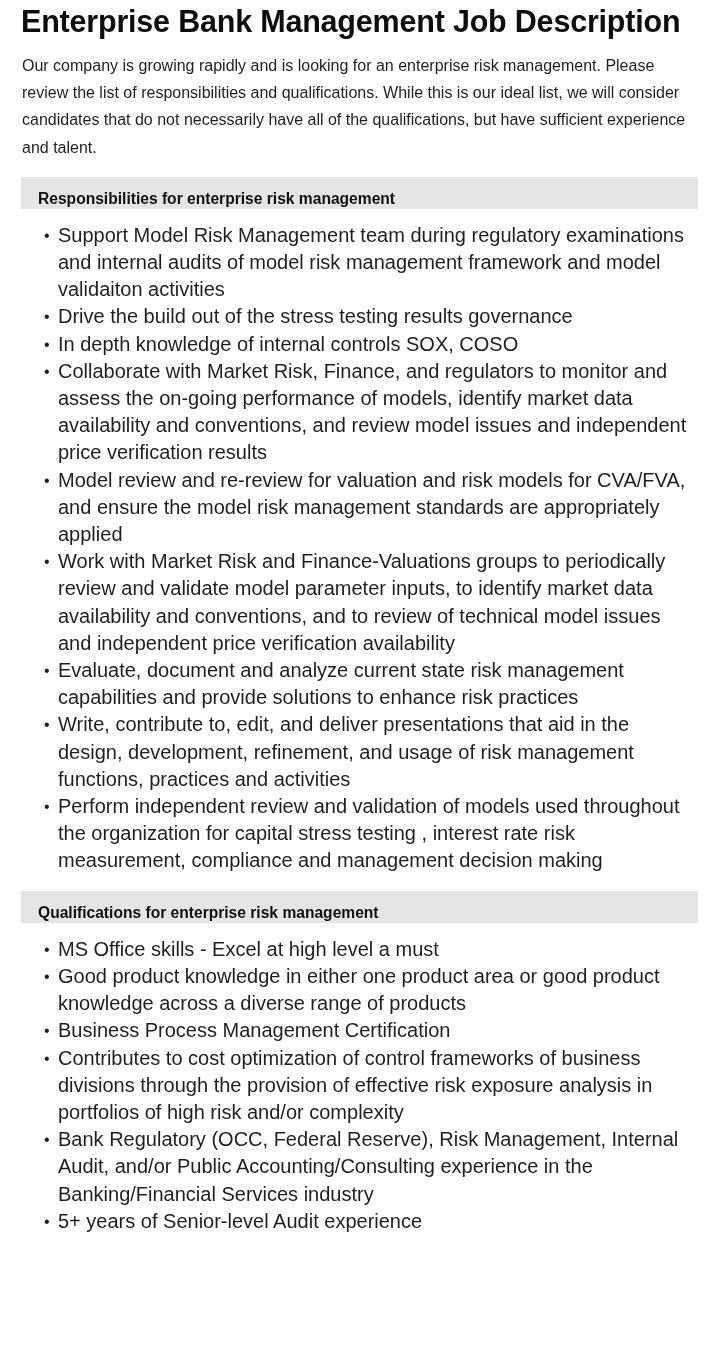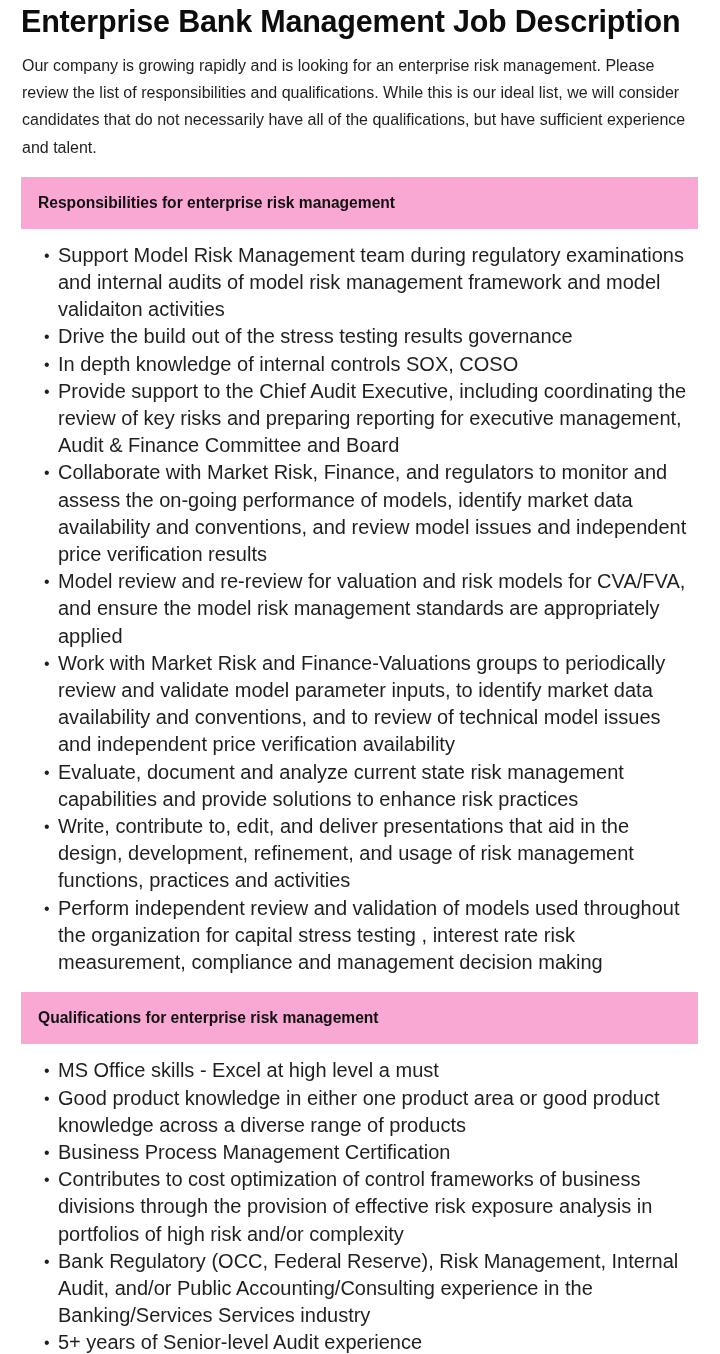"Responsibilities for enterprise risk" .section-header { align-items: center -> flex-end; background: #f9a8d4 -> #e5e5e5; height: 52px -> 32px }
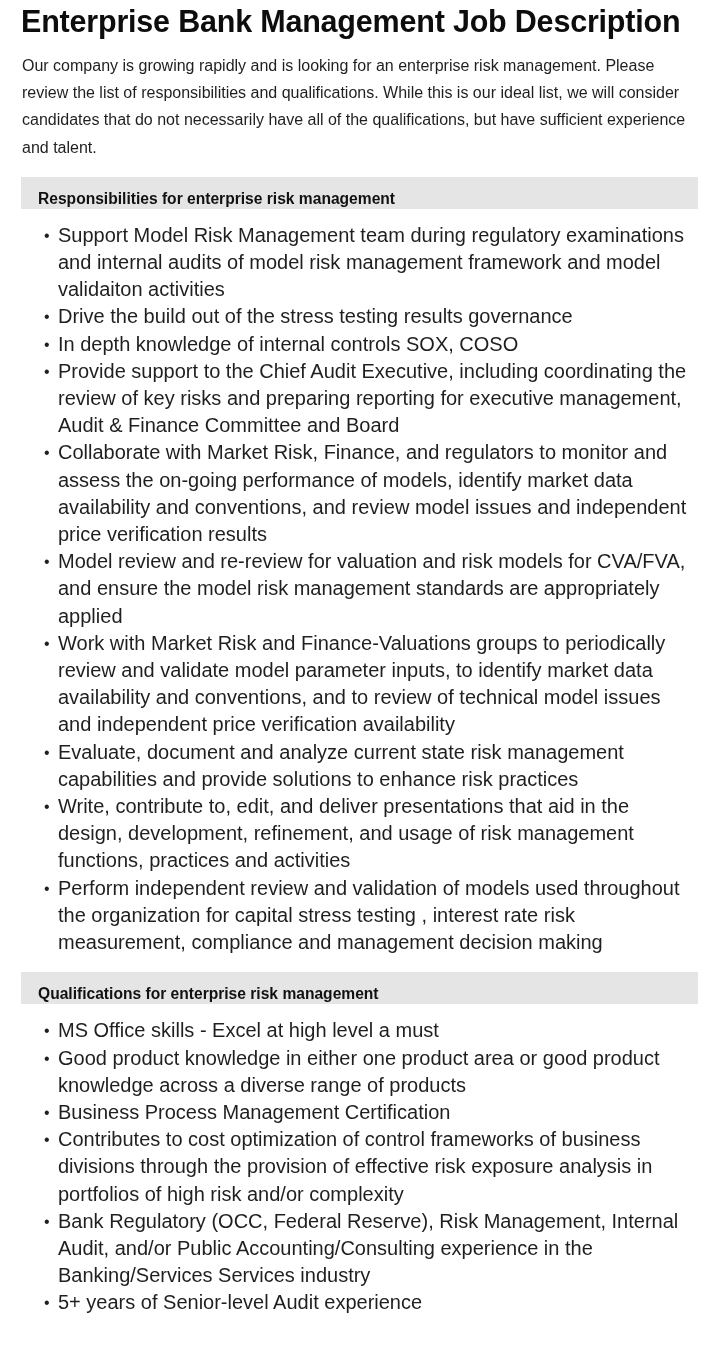"Provide support to the Chief" li { html: <li>Provide support to the Chief Audit Executive, including coordinating the review of key risks and preparing reporting for executive management, Audit &amp; Finance Committee and Board</li> -> none }
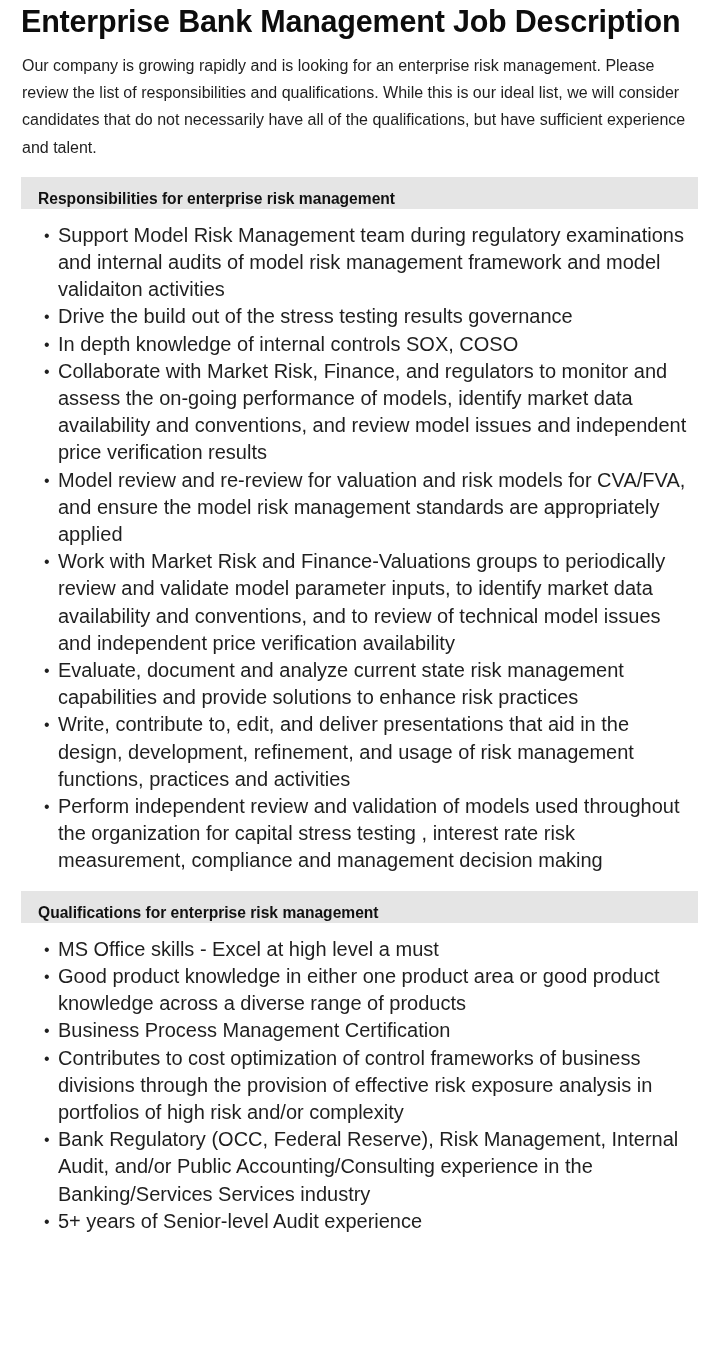"Bank Regulatory (OCC, Federal Reserve)," li { text: Banking/Services -> Banking/Financial }
